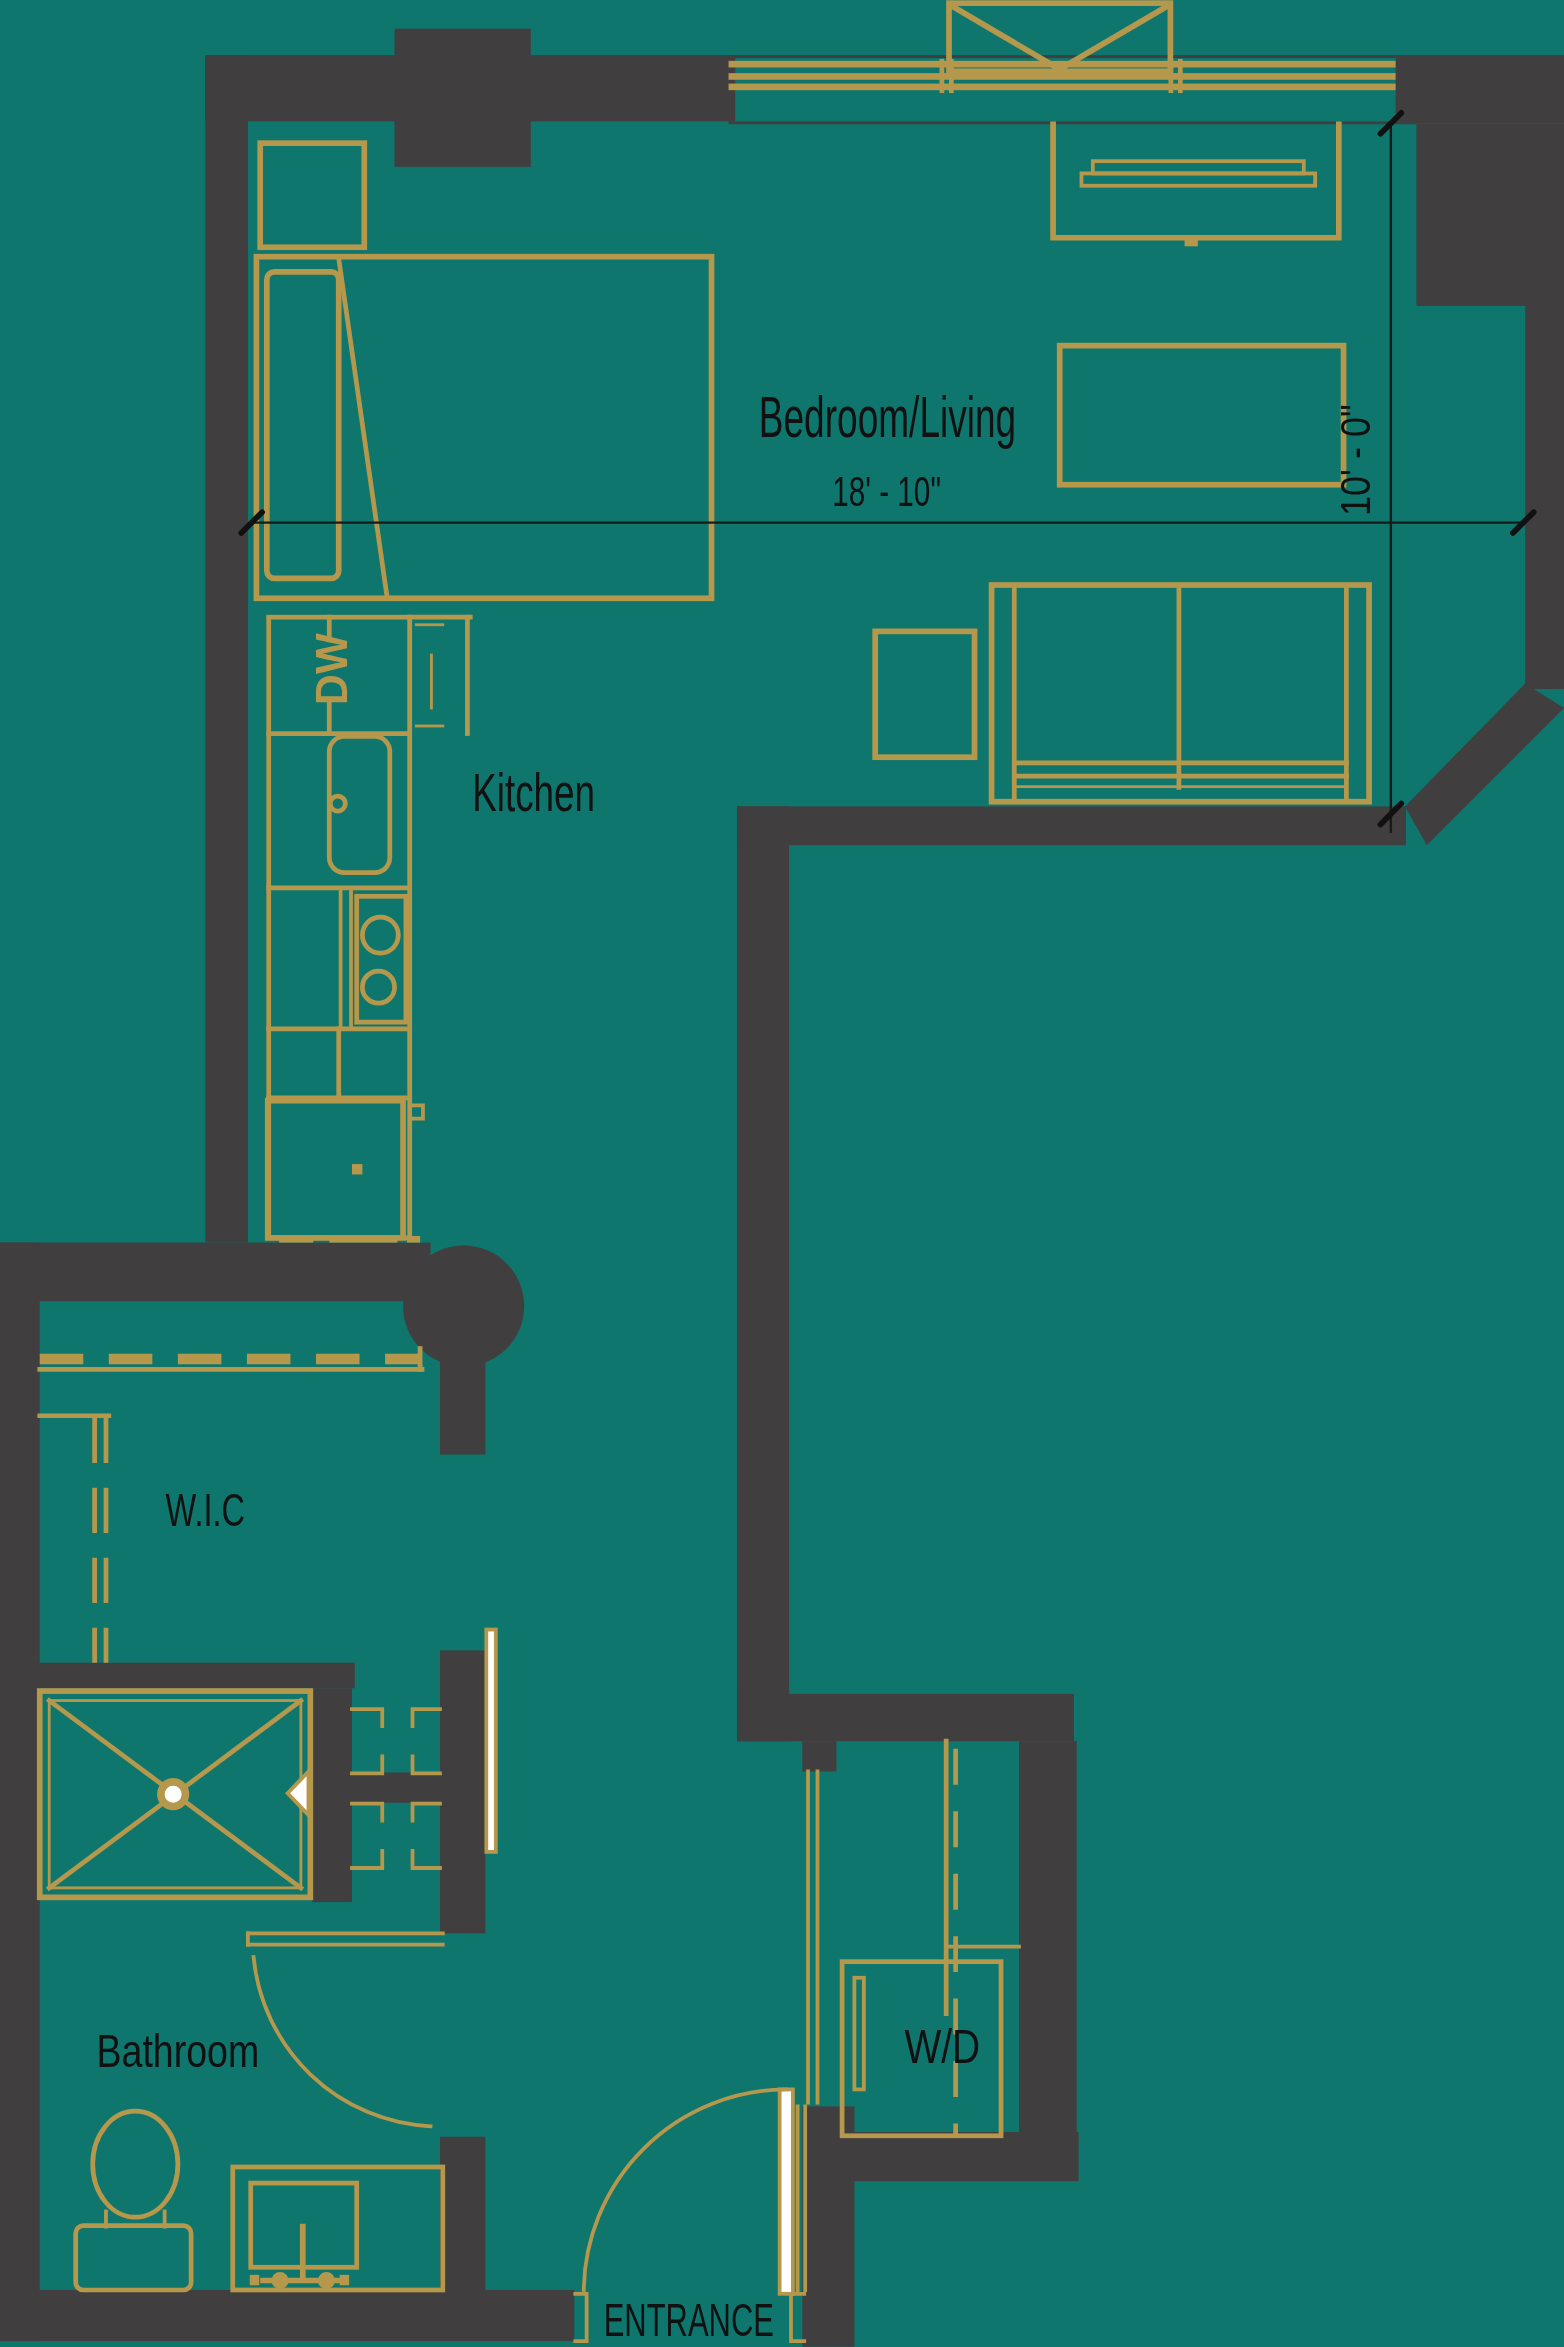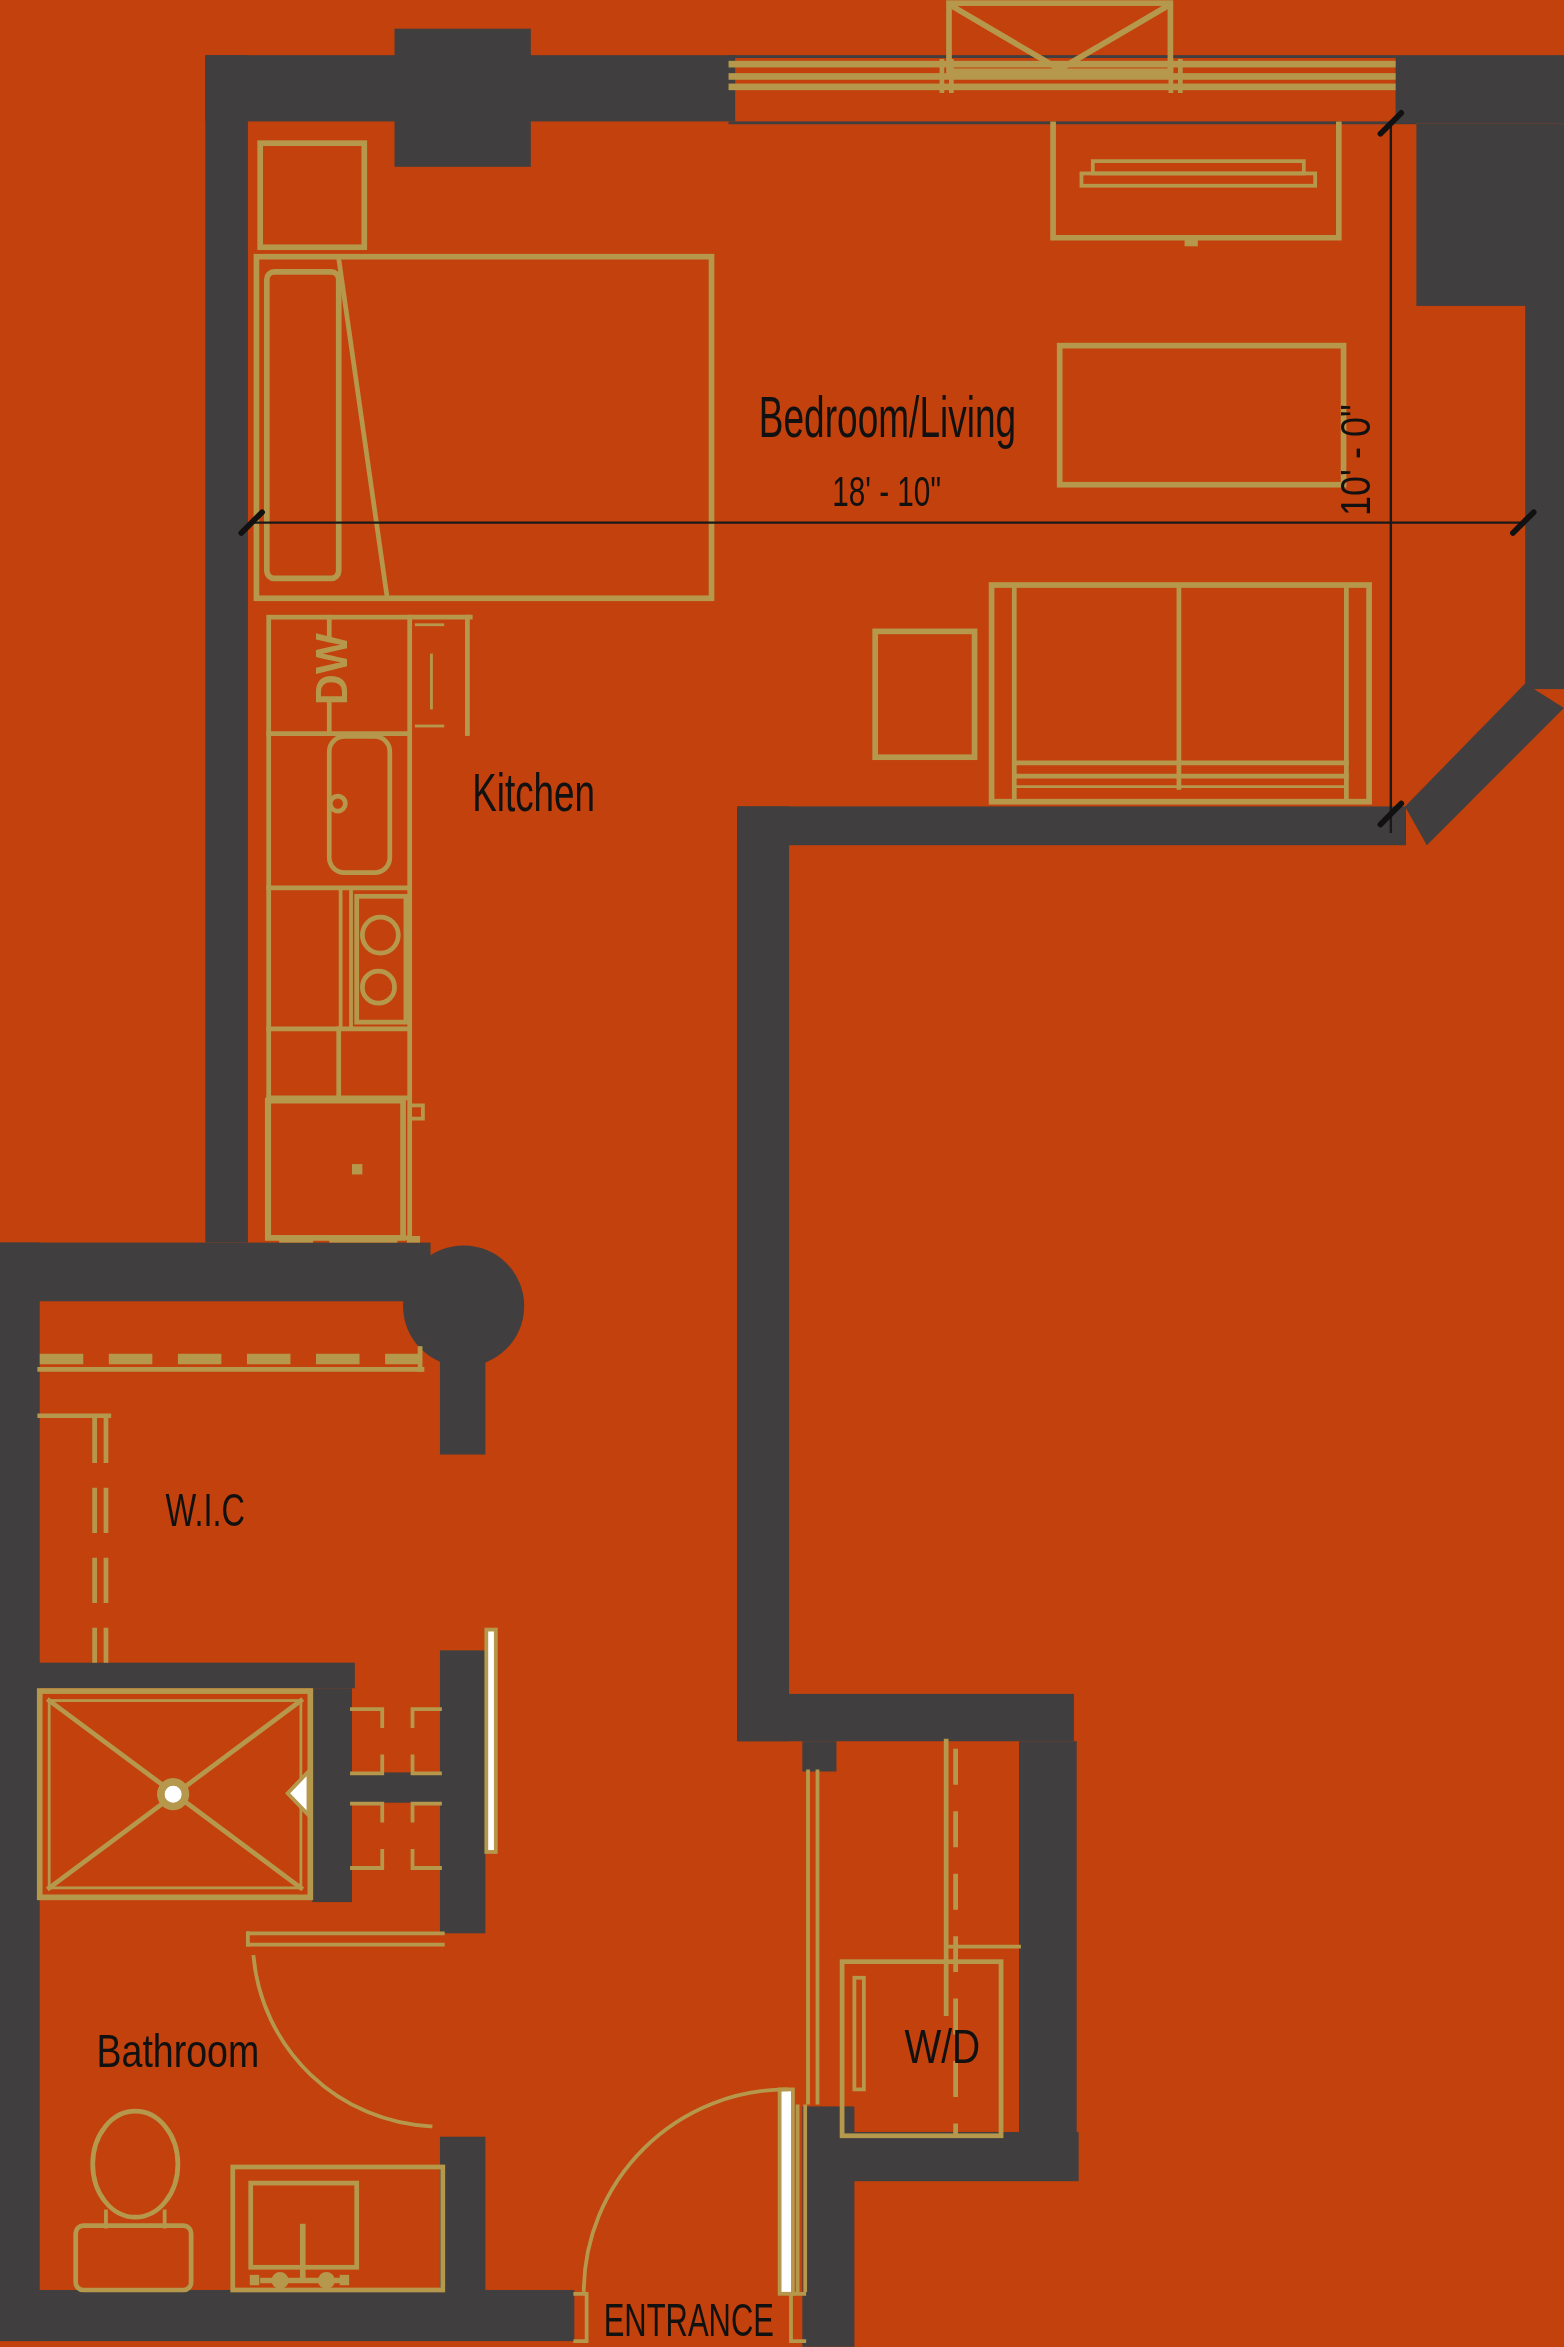"Bedroom/Living" .plan { background: #c2410c -> #0f766e }
